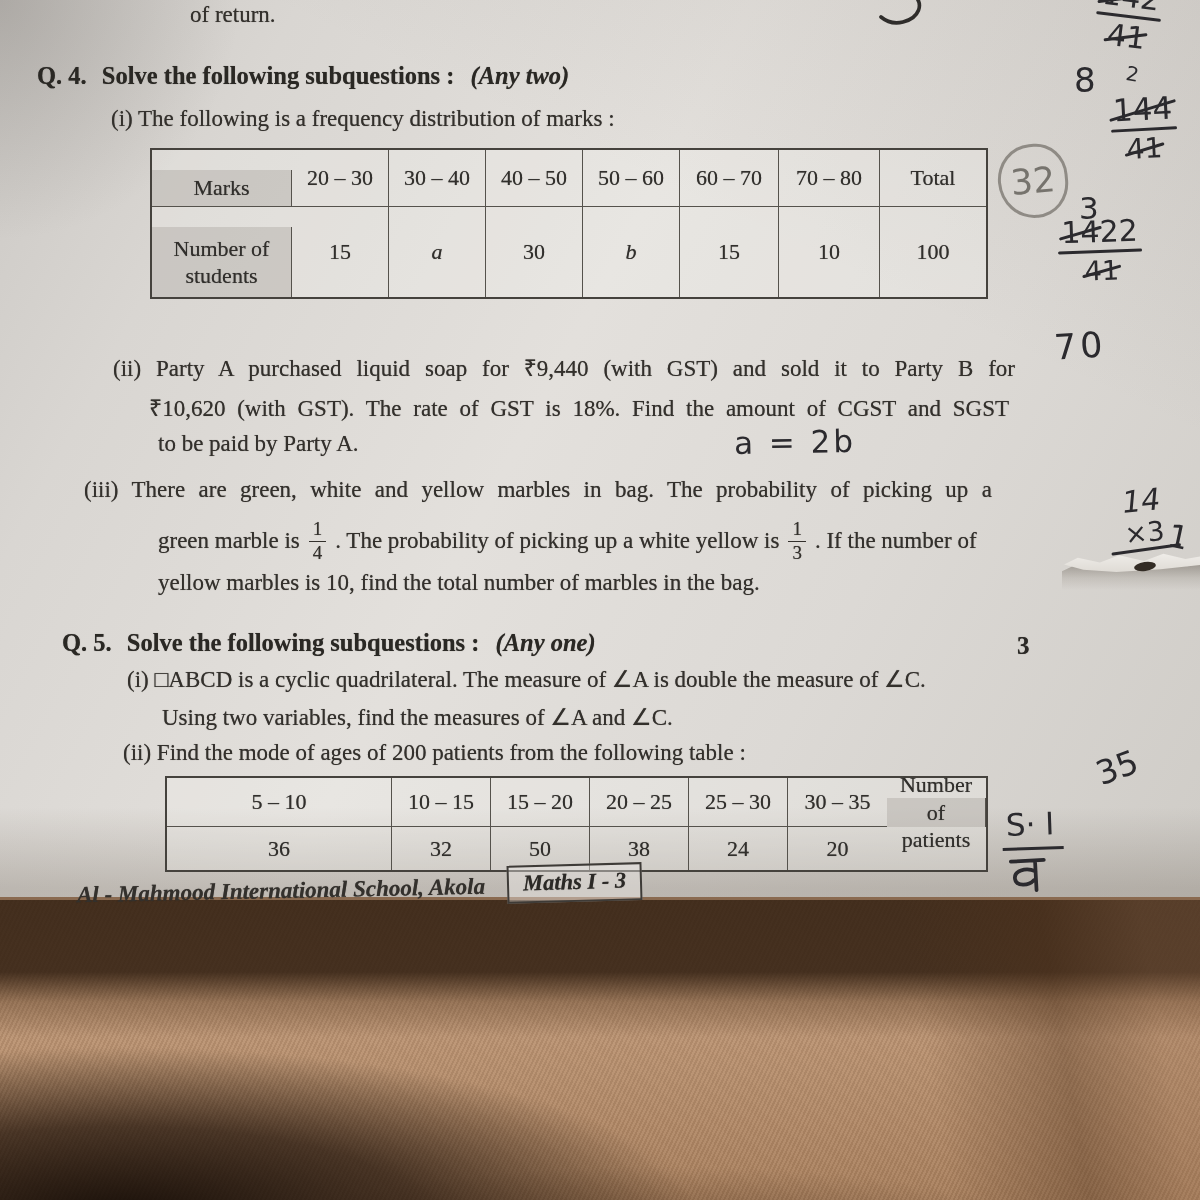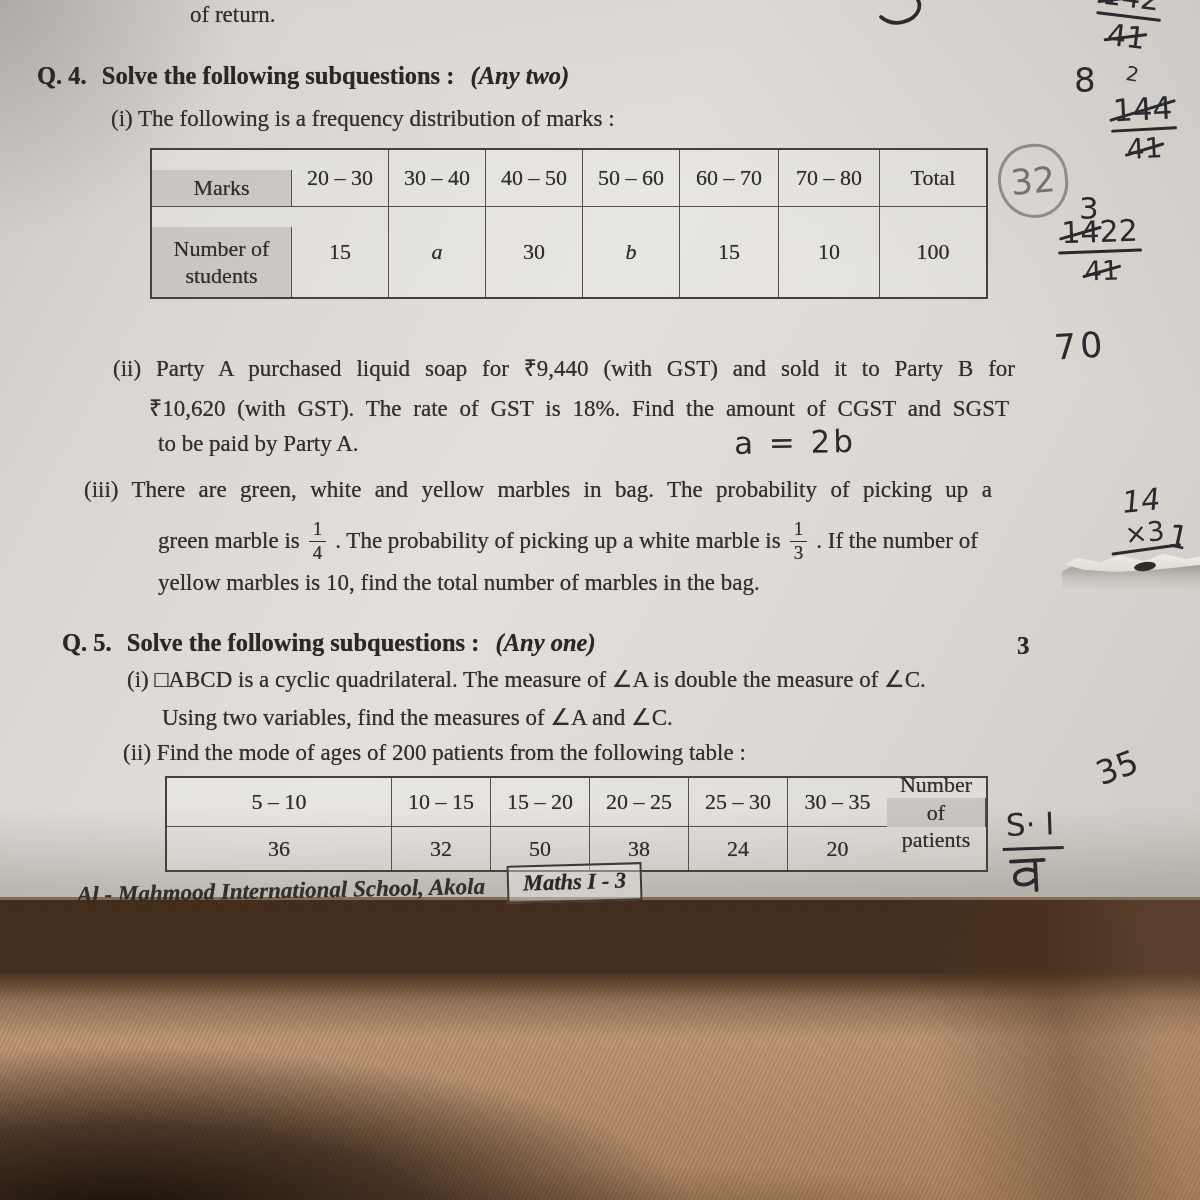". The probability of picking" span { text: marble -> yellow }
